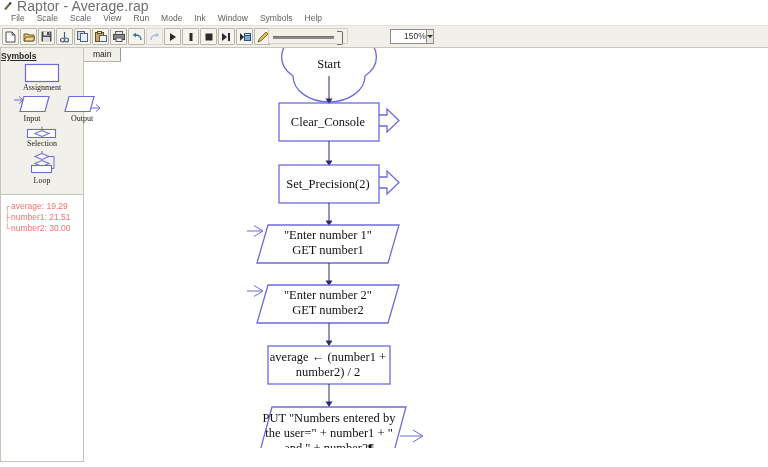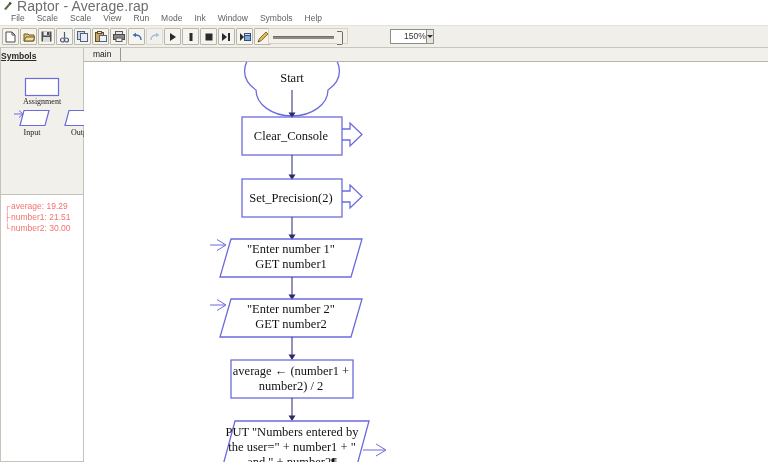"main" .right { flex-direction: column -> row }
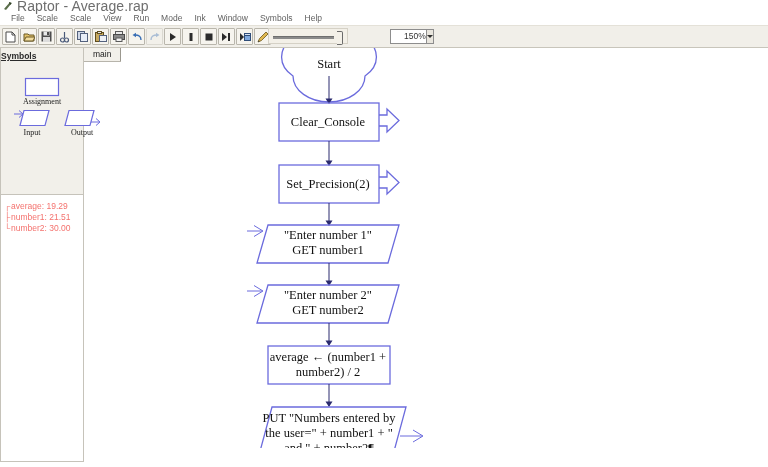"Assignment" .sym { margin-top: 16px -> 2px }
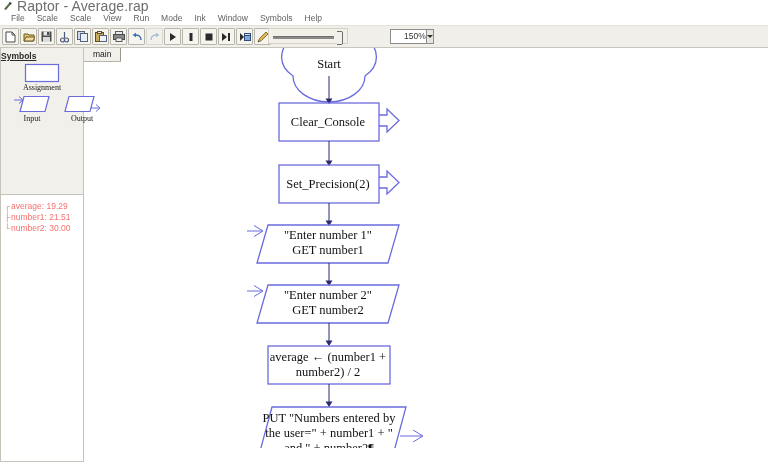"Selection" div.sym { html: none -> <div> <svg> <rect></rect> <path></path> <path></path> </svg> <span>Selection</span> </div> }
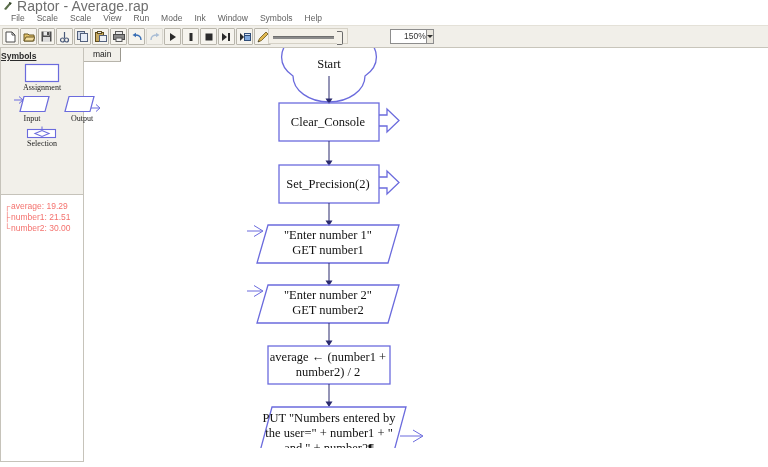"Loop" div.sym { html: none -> <div> <svg> <path></path> <path></path> <rect></rect> <path></path> <path></path> </svg> <span>Loop</span> </div> }
